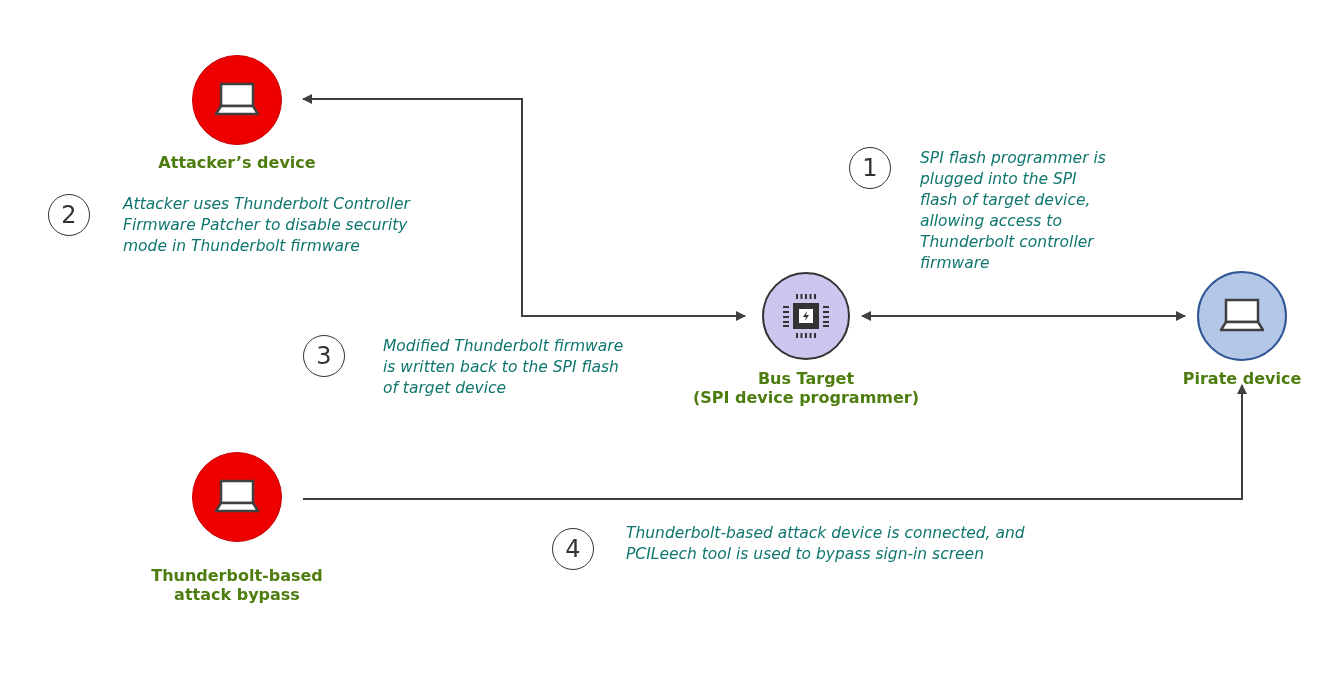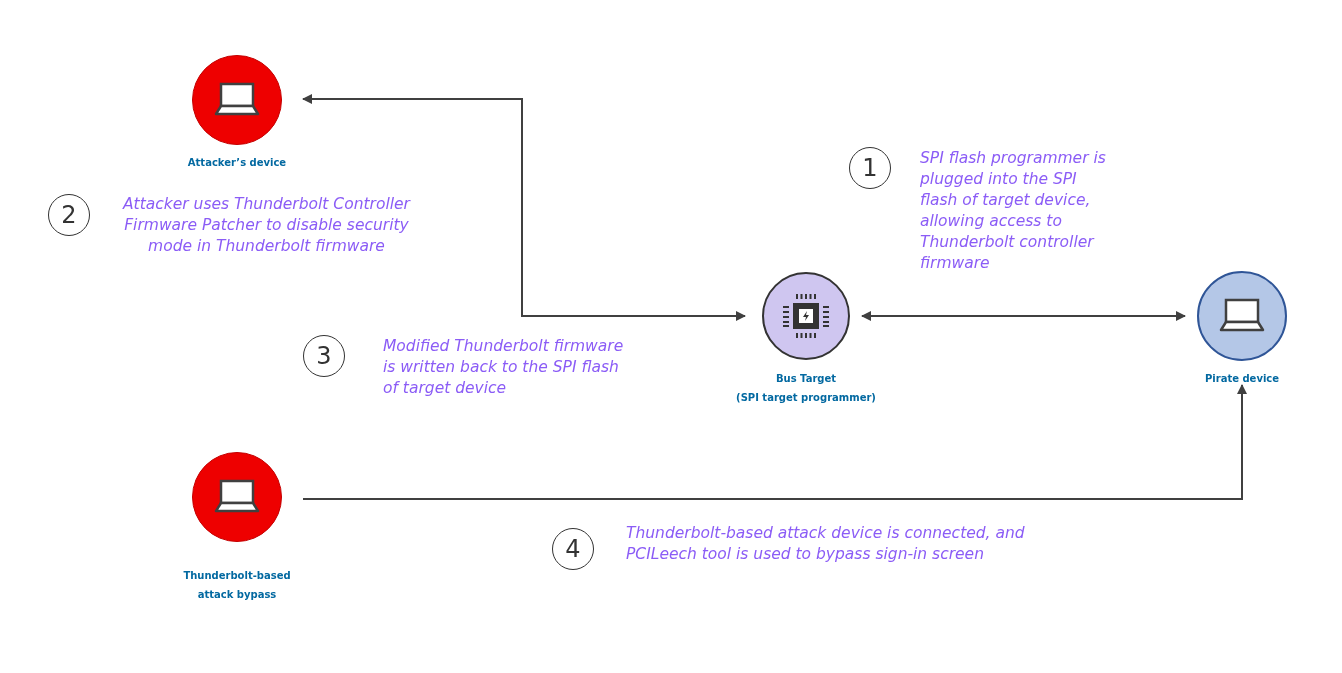"Attacker’s device" .label { color: #0369a1 -> #4d7c0f; font-size: 10px -> 16px }
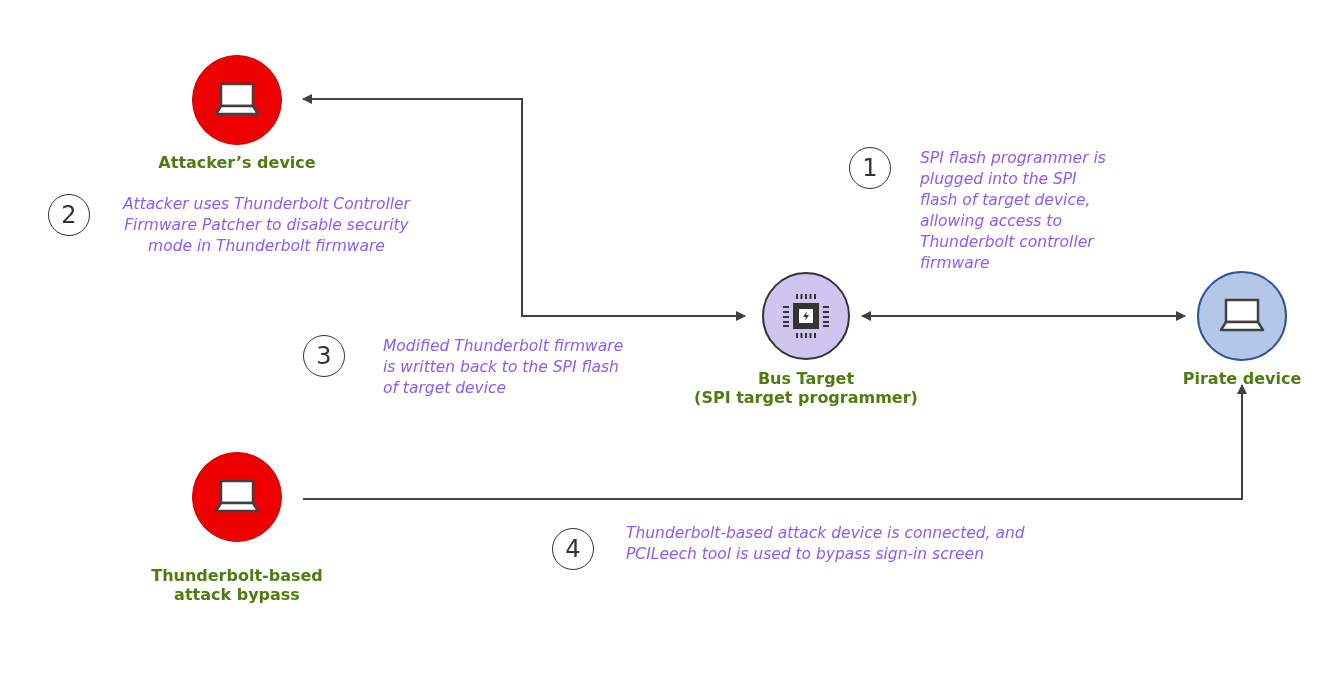"SPI flash programmer is" .step-text { color: #8b5cf6 -> #0f766e }
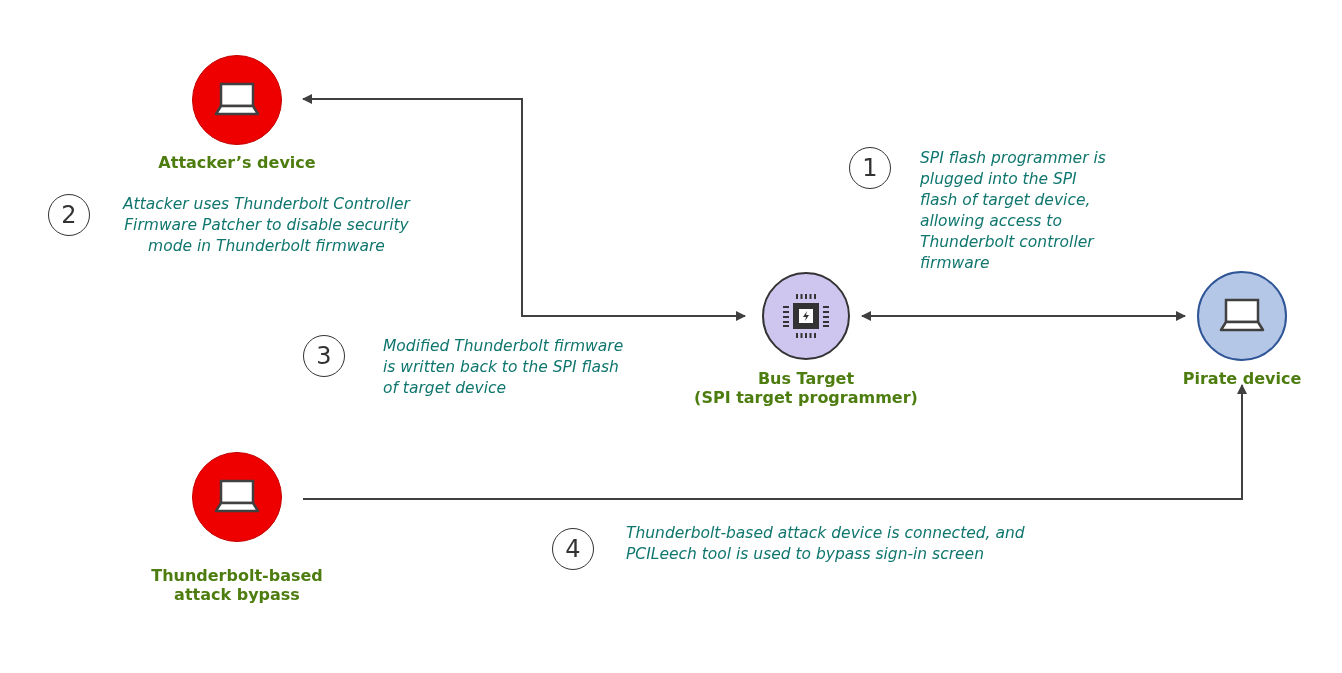"Attacker uses Thunderbolt Controller" div.step-text { text-align: center -> none }
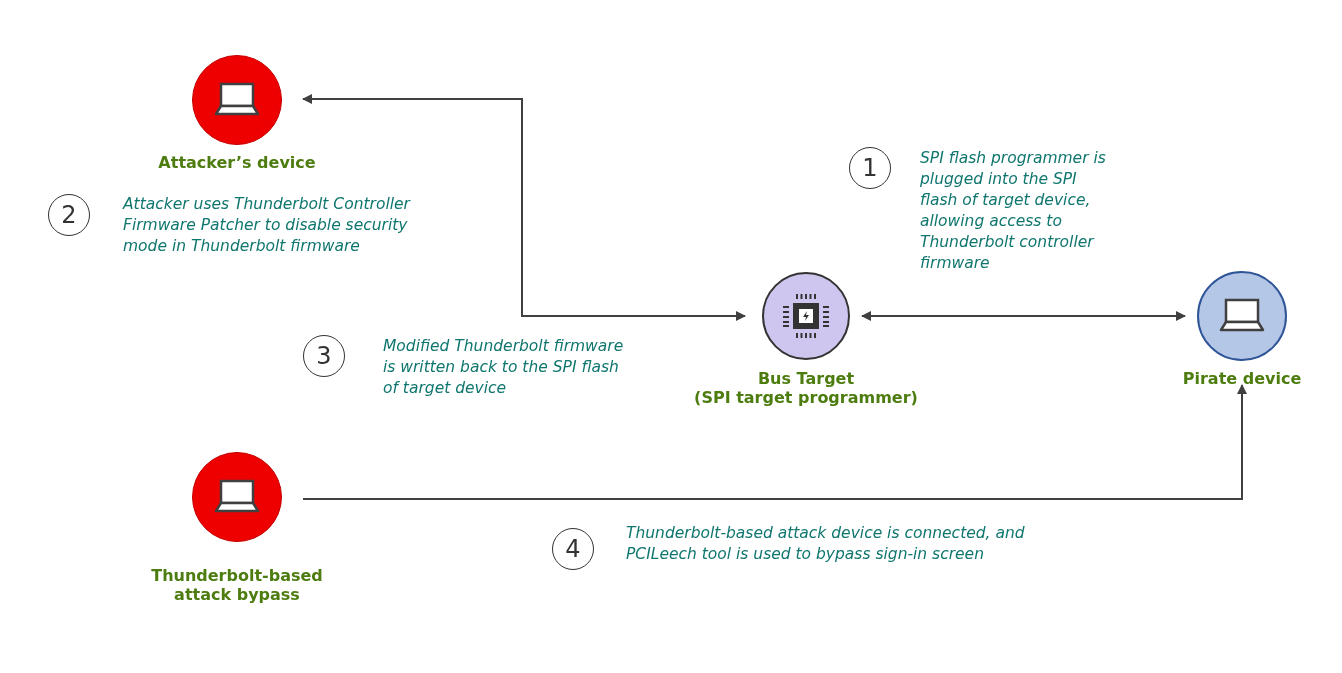"(SPI target programmer)" div { text: target -> device }
